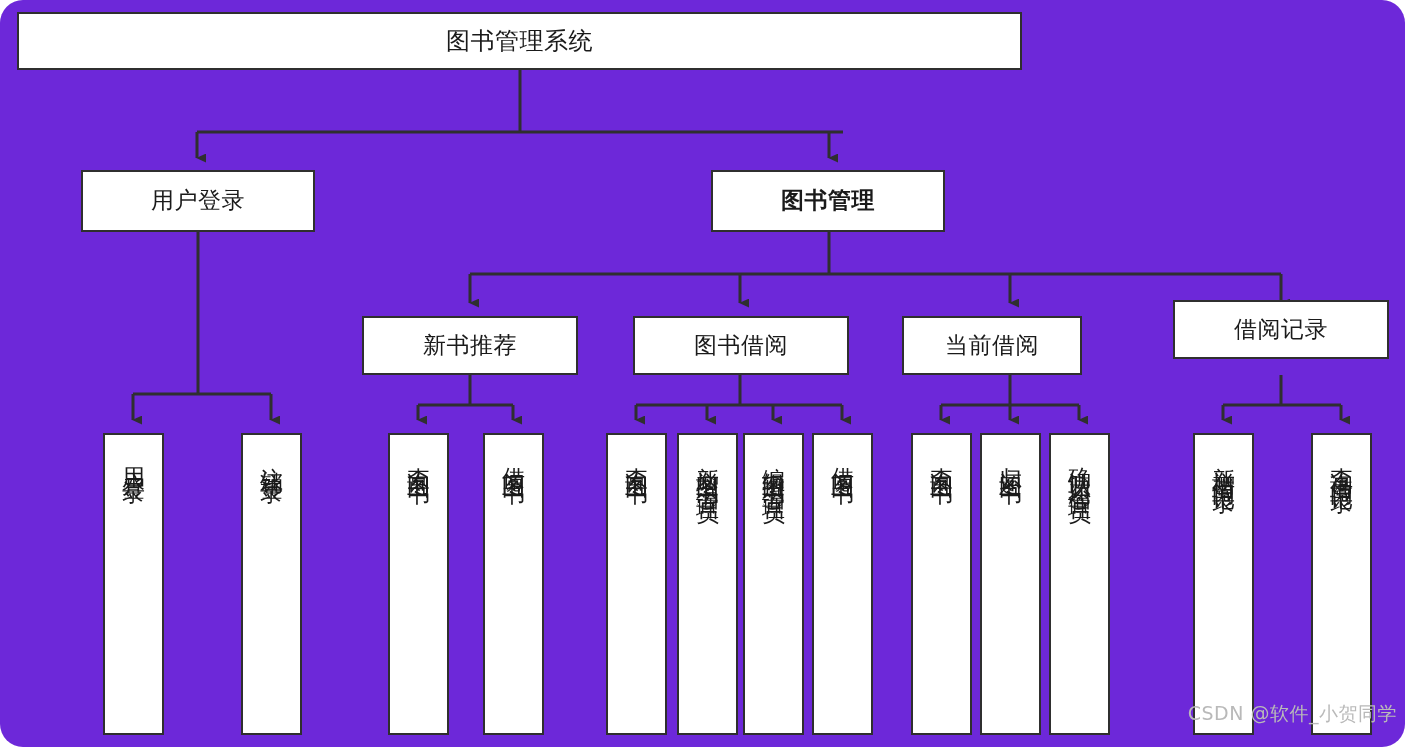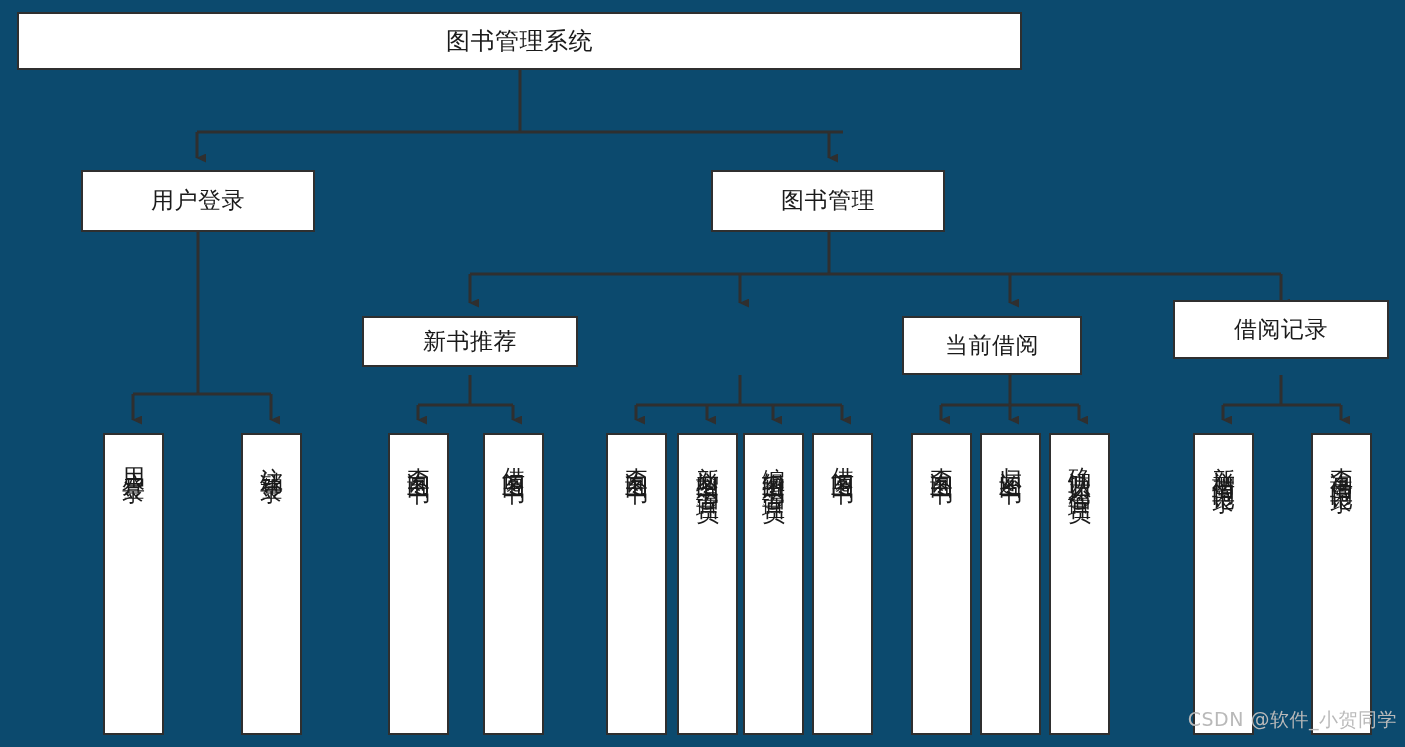"图书管理系统" #canvas { background: #0c4a6e -> #6d28d9; border-radius: none -> 23px }
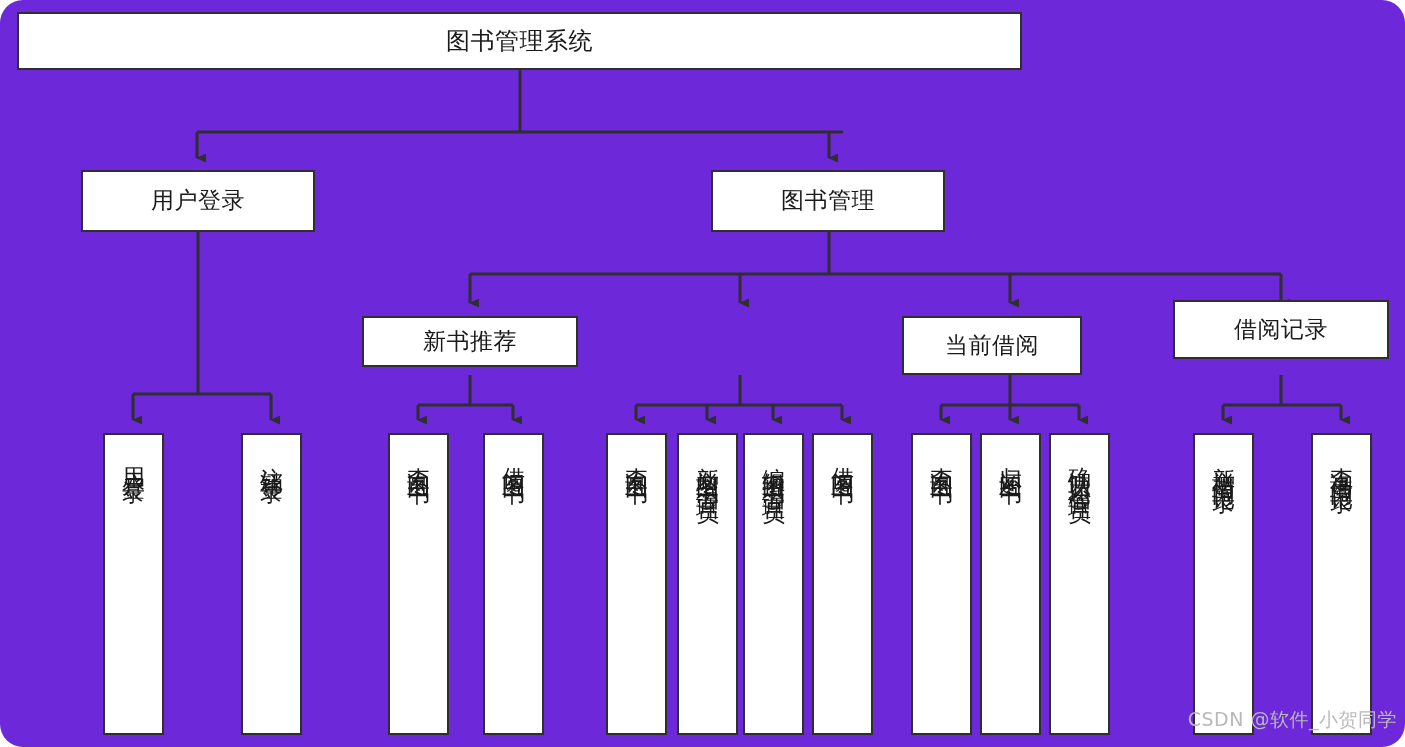"图书管理" div.node { font-weight: none -> bold }
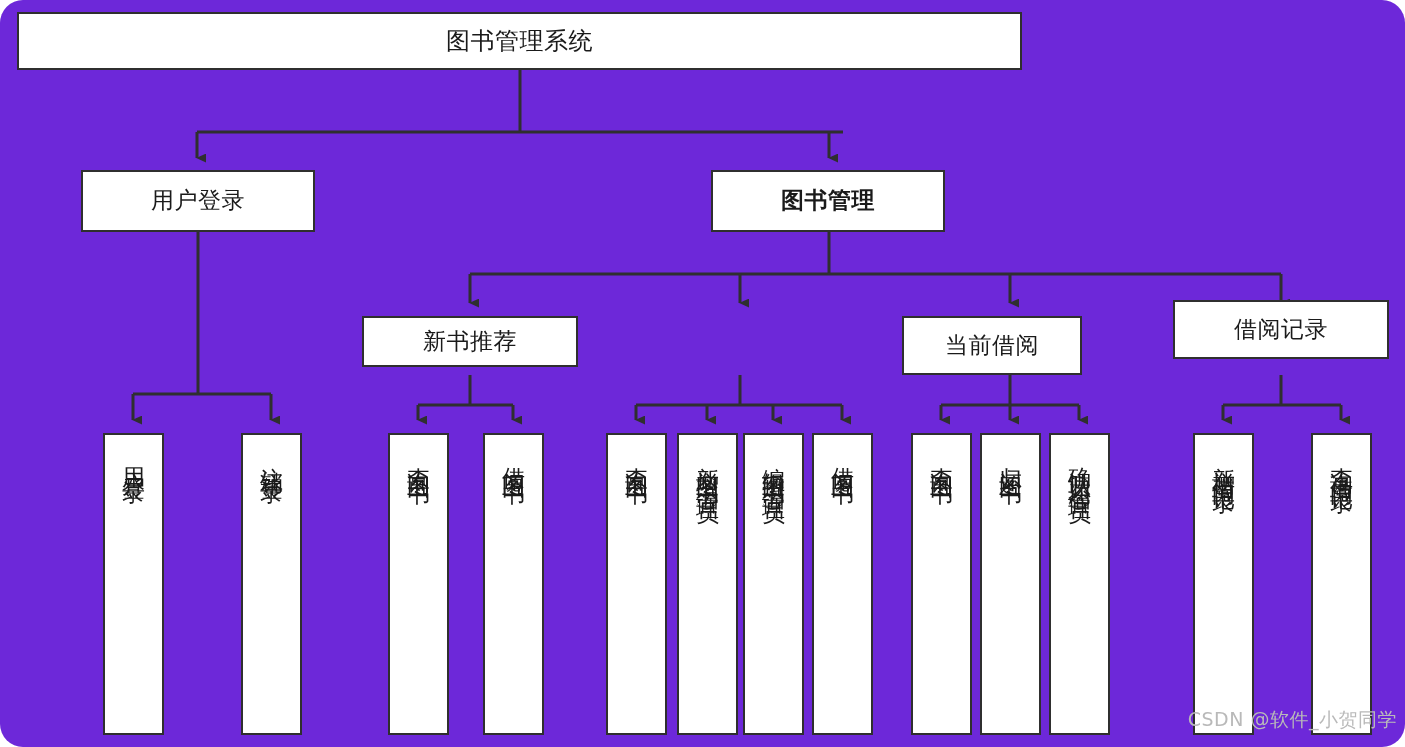"新书推荐" div.node { height: 51px -> 59px }
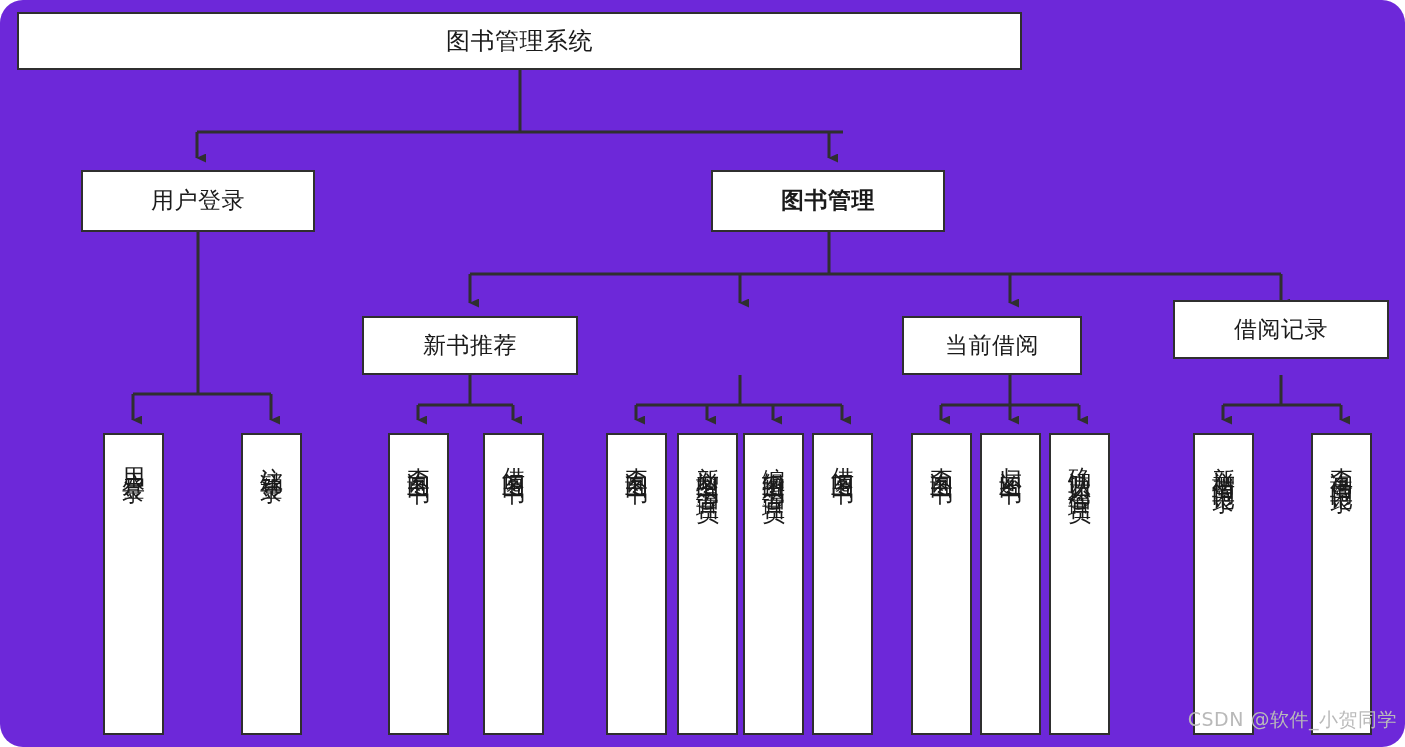"图书借阅" div.node { html: none -> <div> <span>图书借阅</span> </div> }
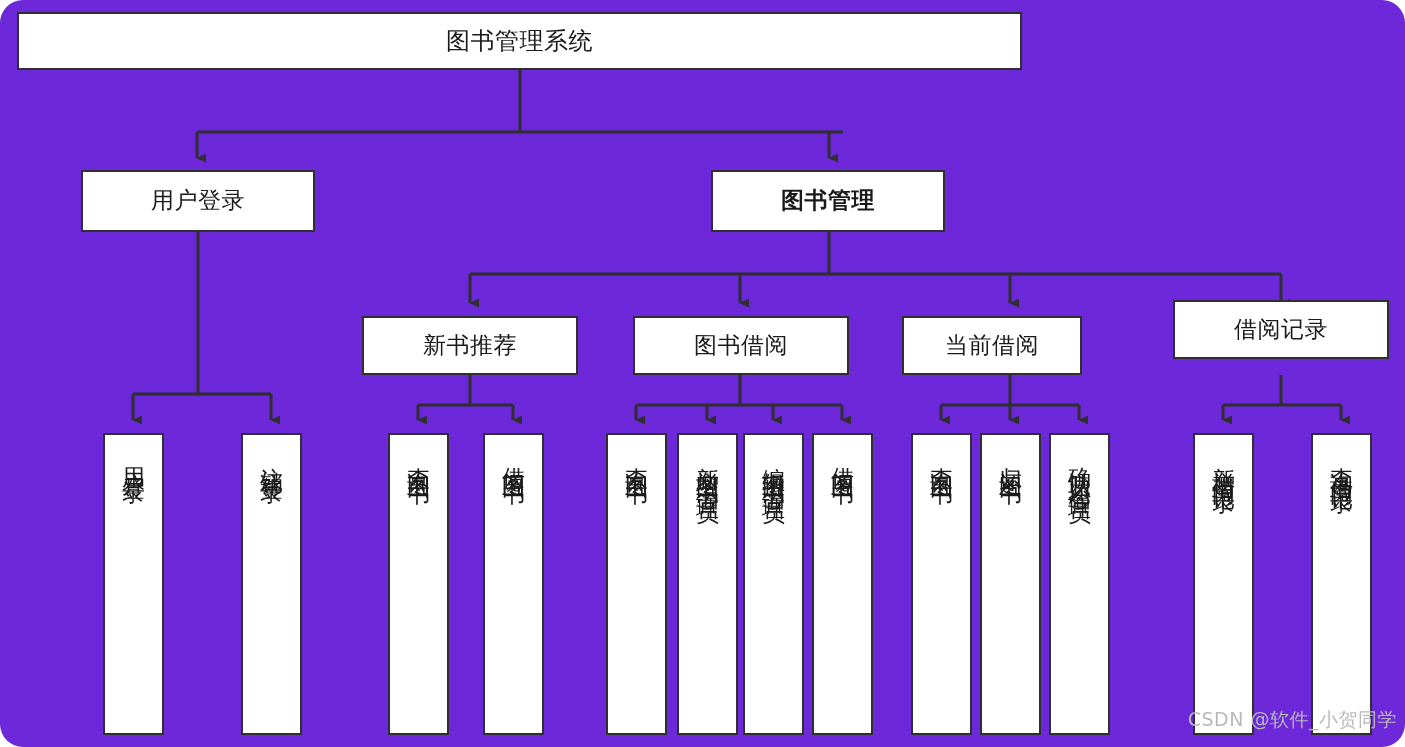"CSDN @软件_小贺同学" .watermark { bottom: 14px -> 20px }
